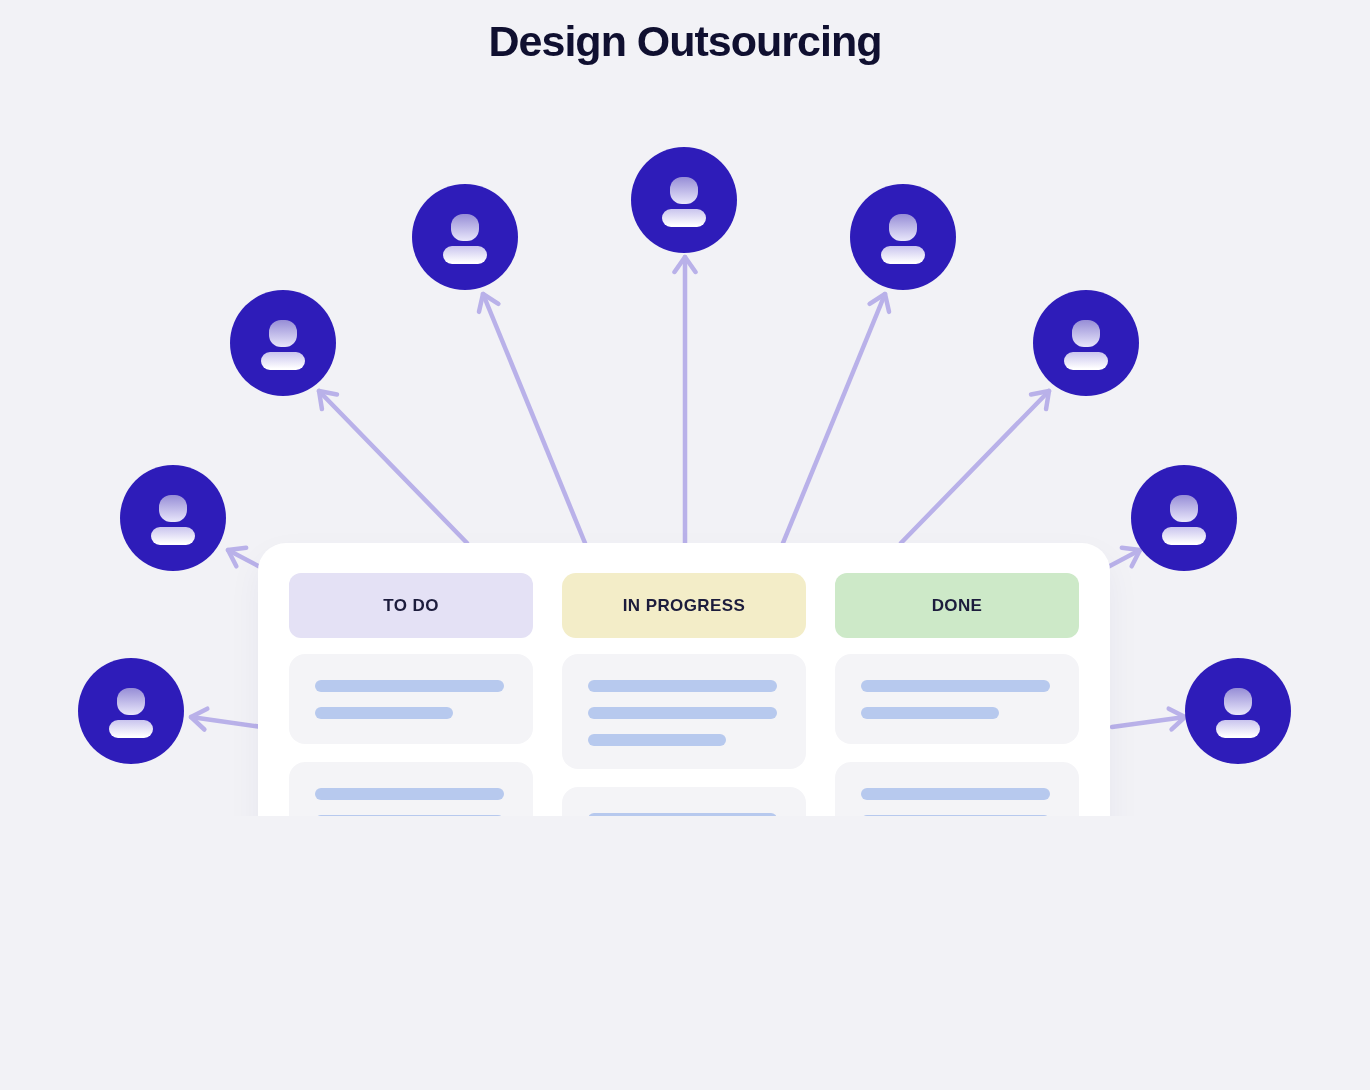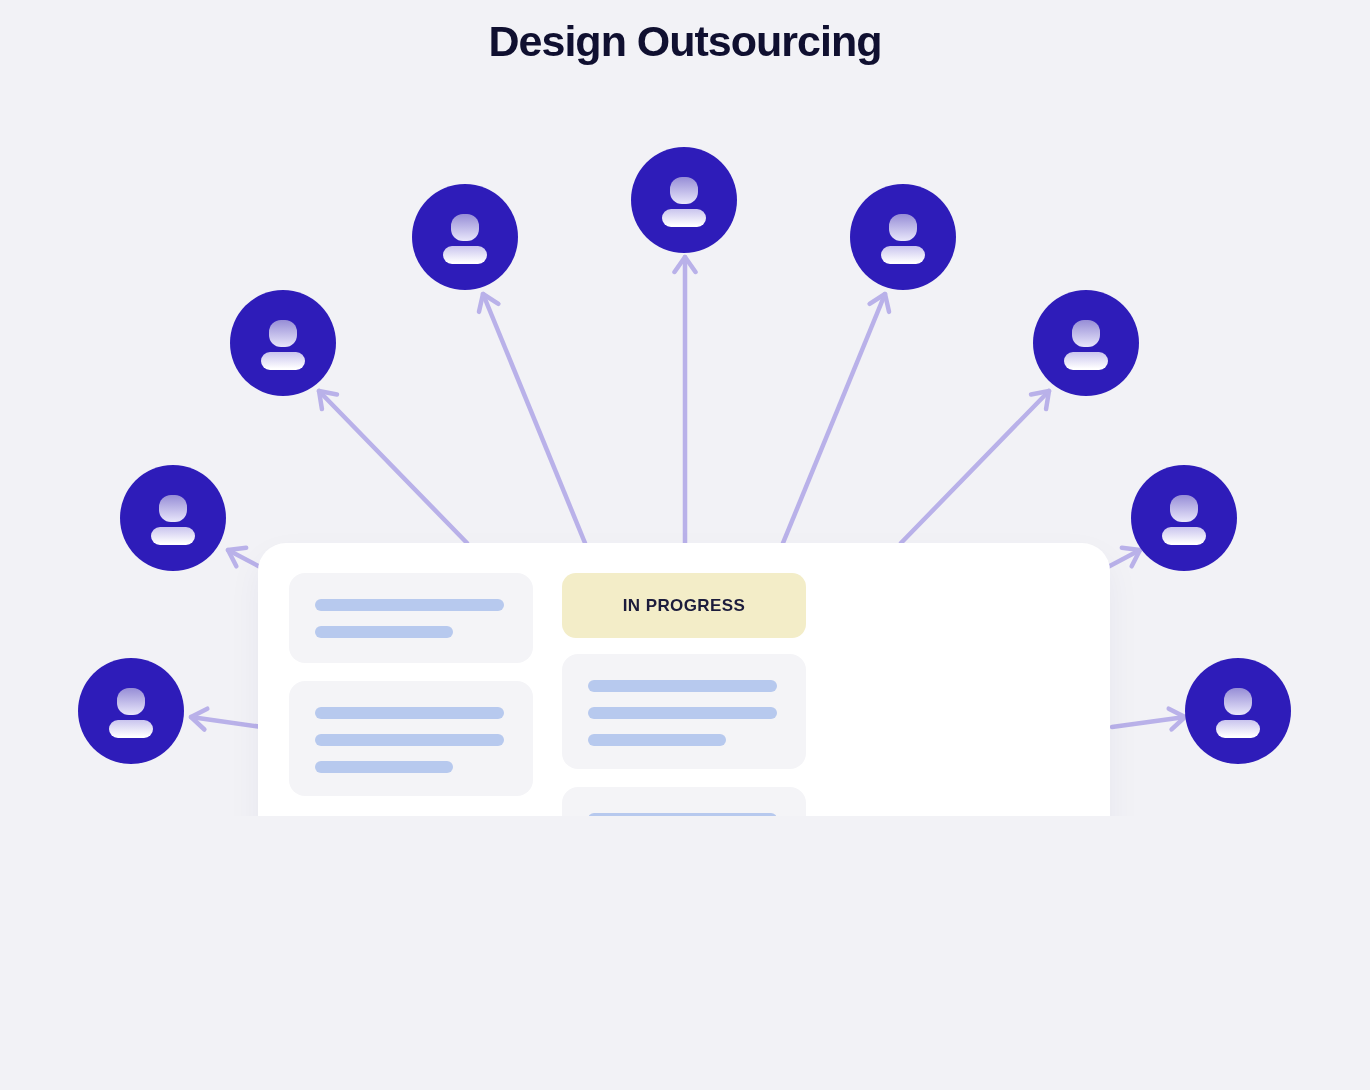"TO DO" div.col-header { html: none -> <div>TO DO</div> }
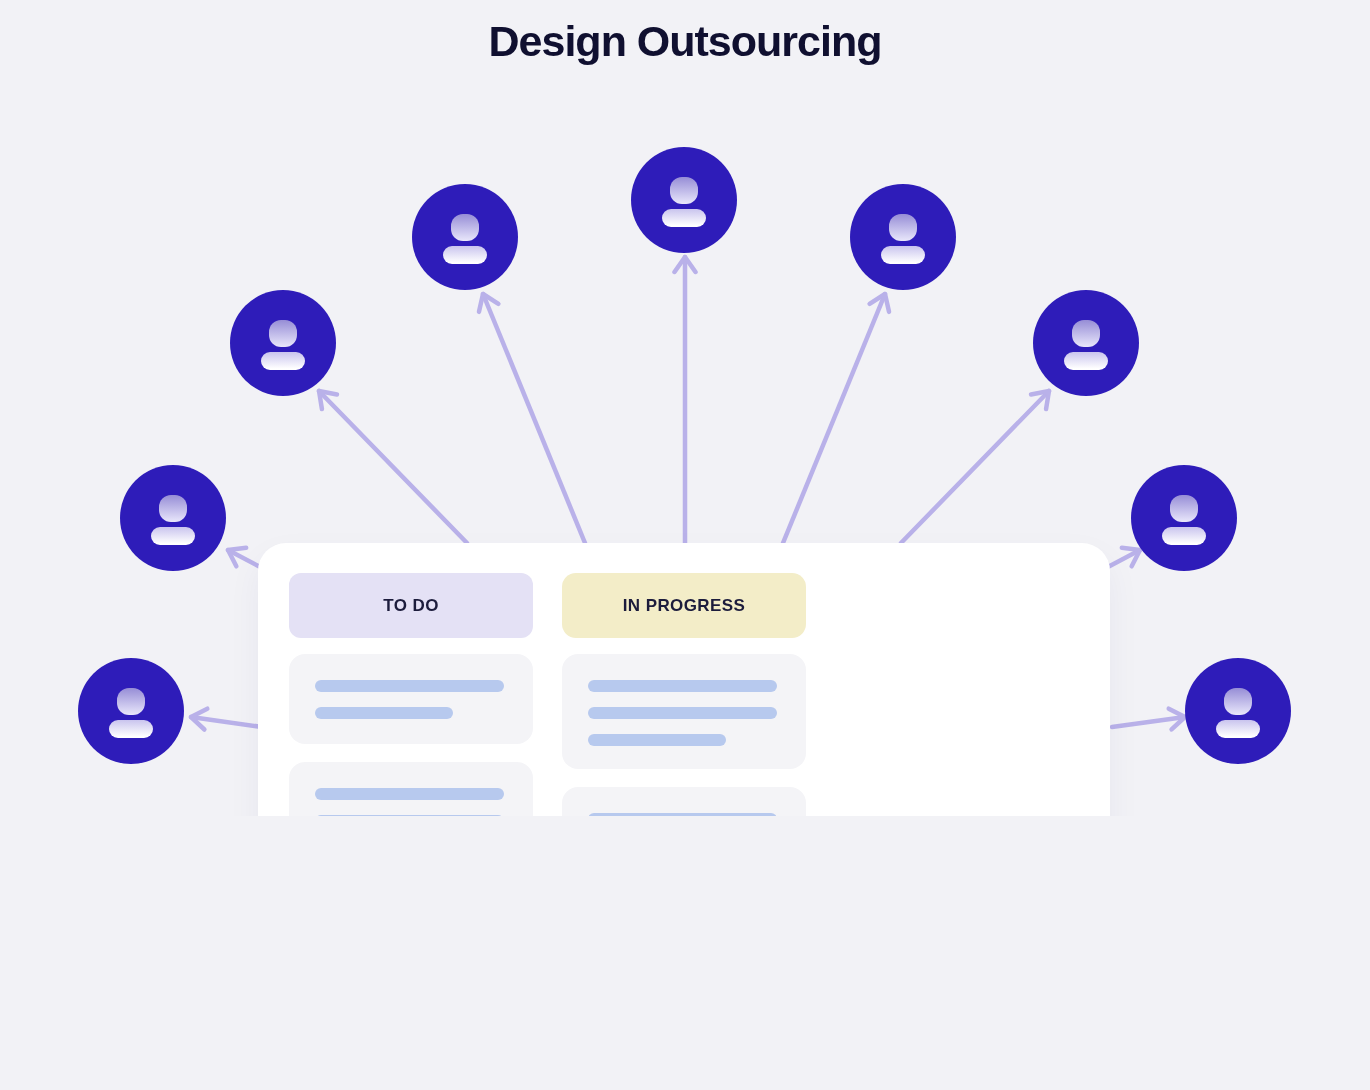"DONE" div.column { html: none -> <div> <div>DONE</div> <div> <div></div> <div></div> </div> <div> <div></div> <div></div> <div></div> </div> </div> }
